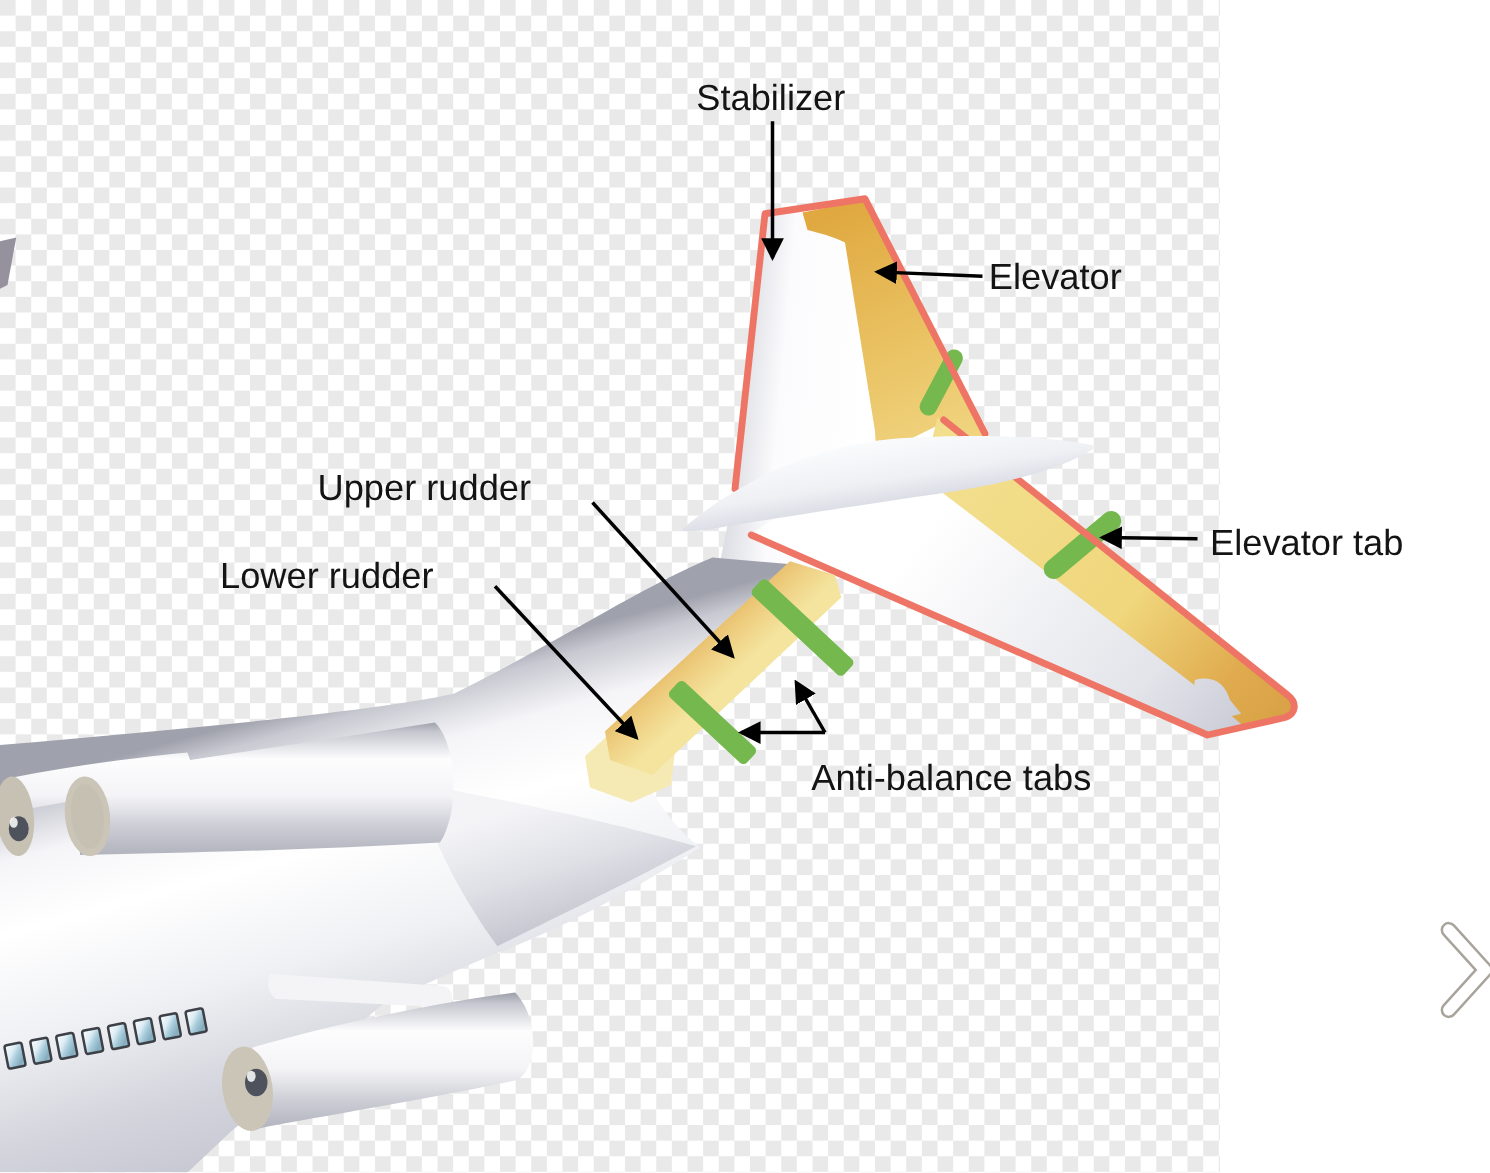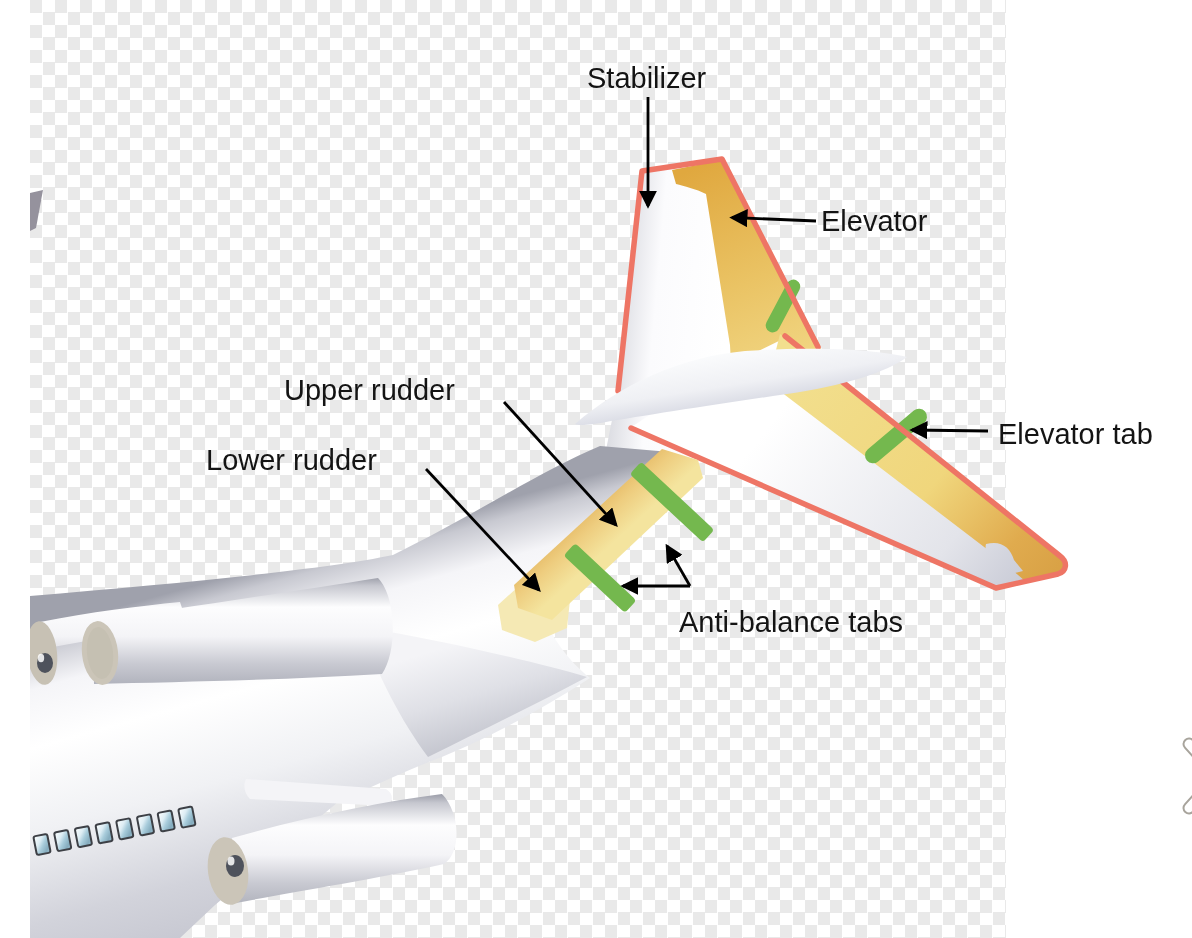"Stabilizer" .stage { margin-left: 30px -> none }
